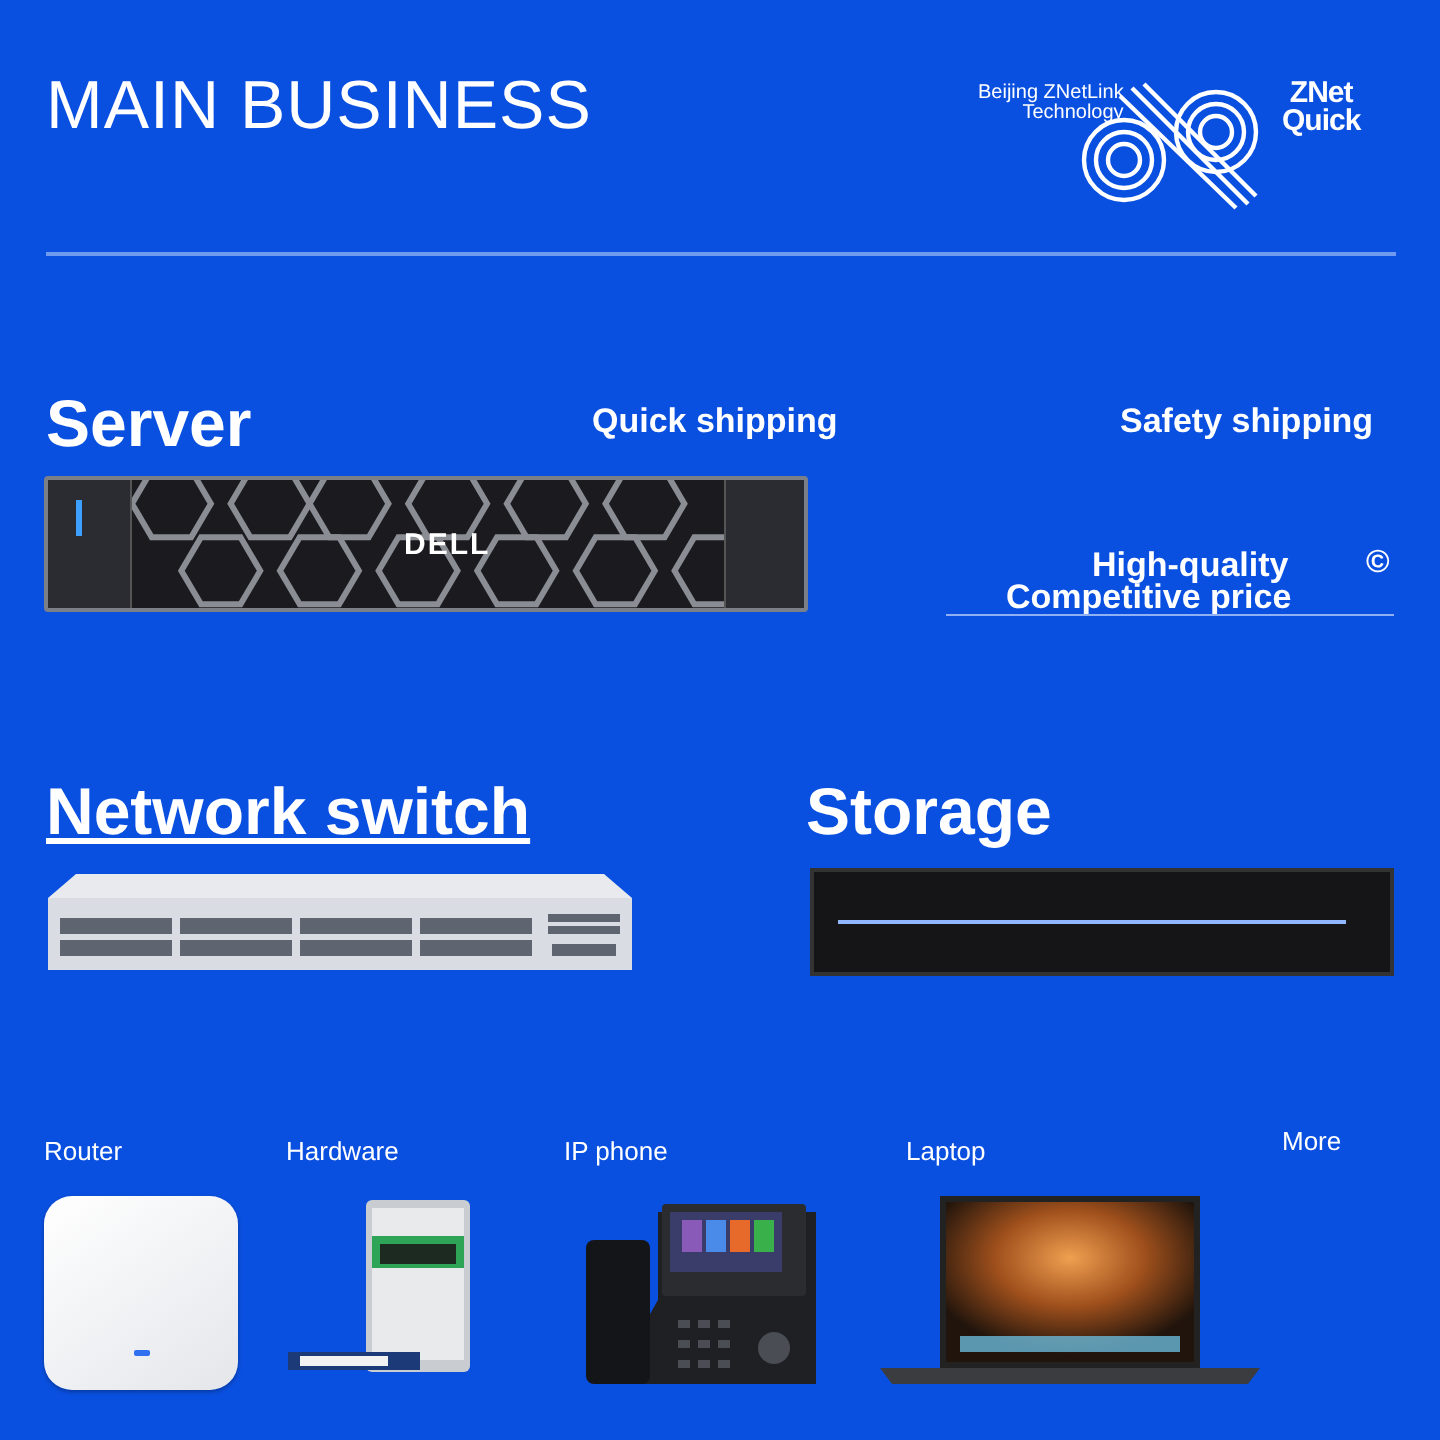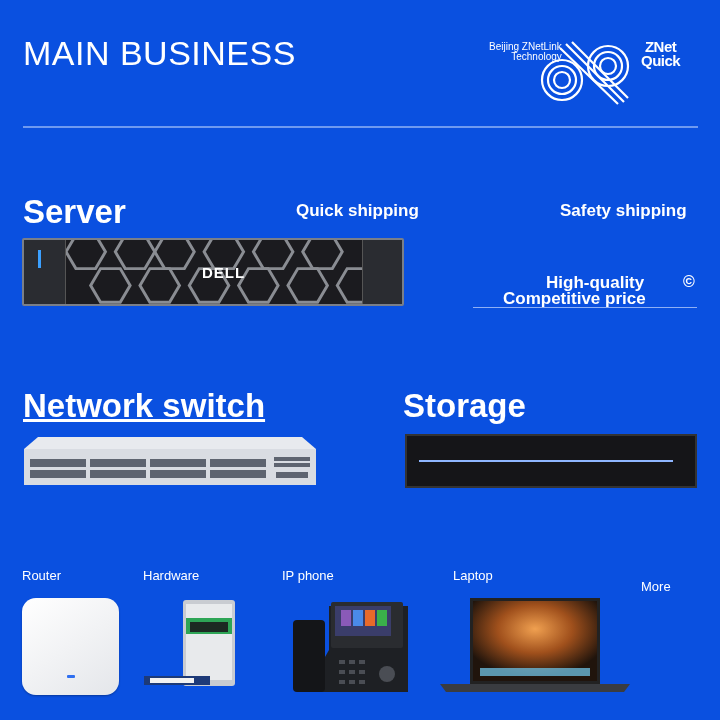"More" div.abs { top: 580px -> 564px }
